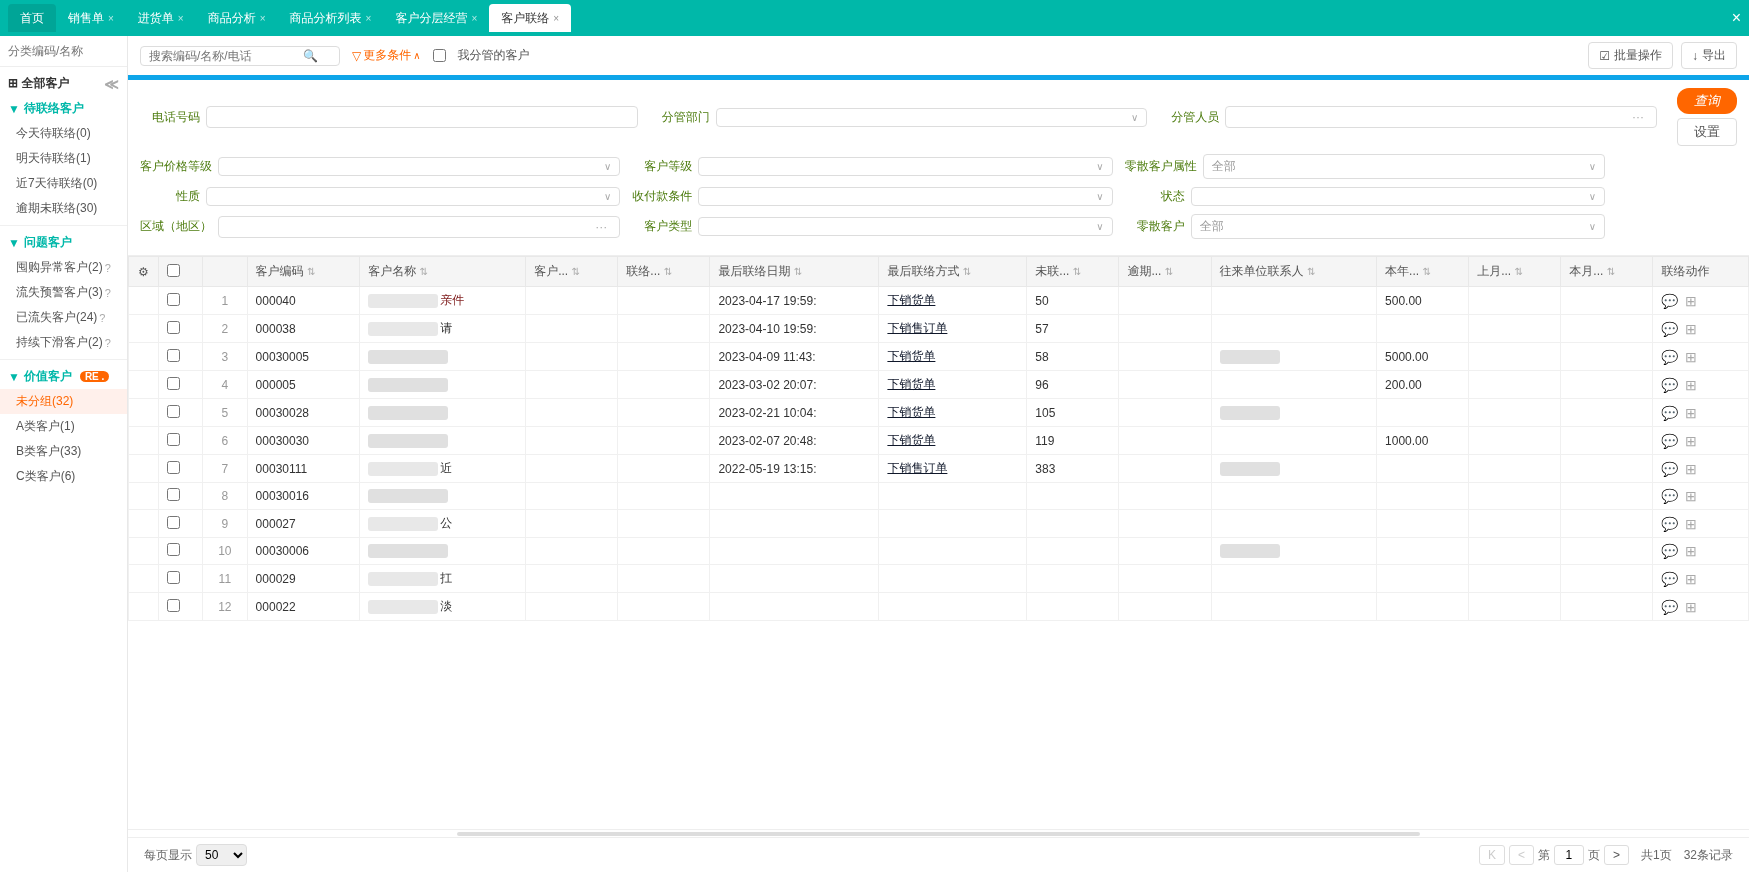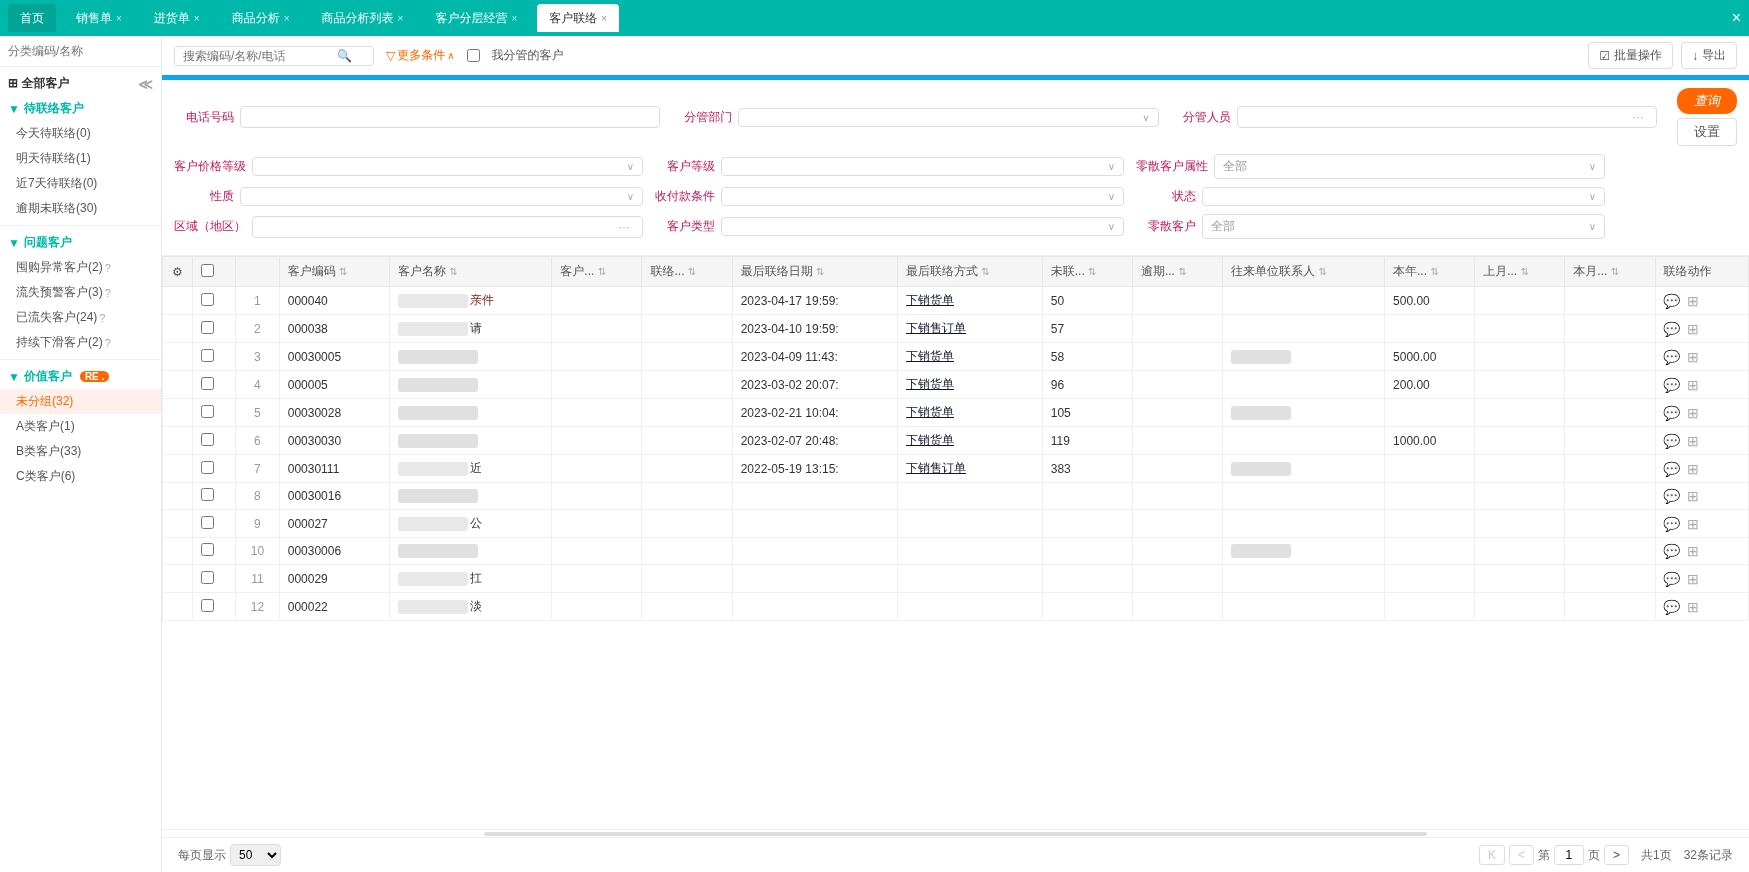"首页" .top-nav { gap: 8px -> 0 }
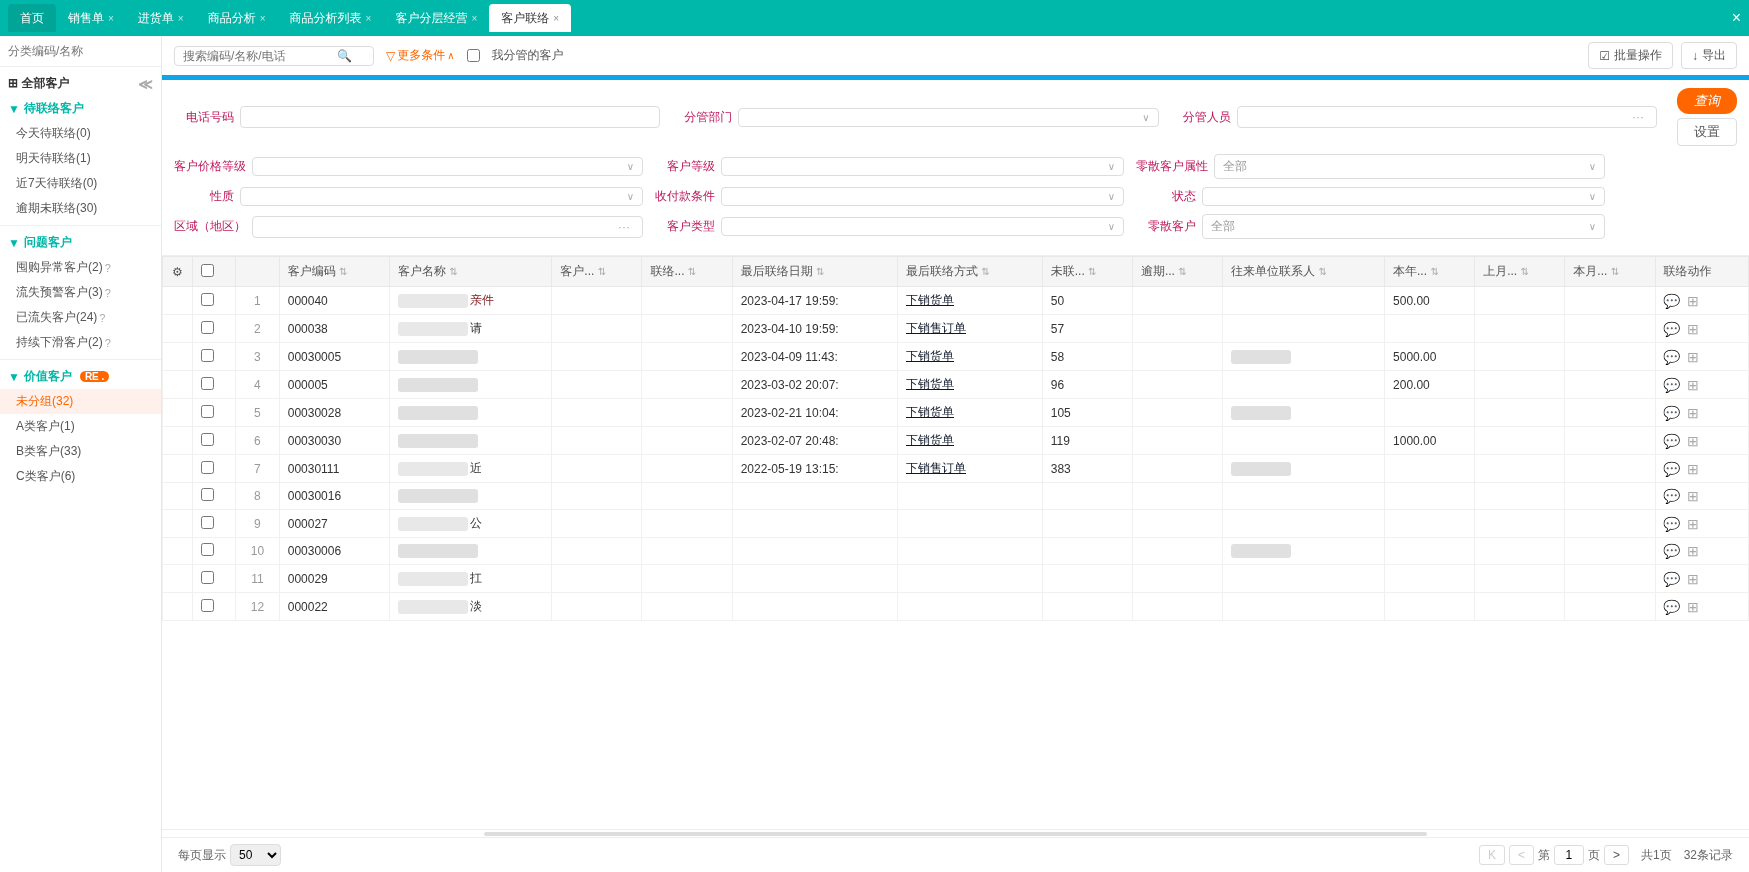"分类编码/名称" .sidebar { width: 162px -> 128px }
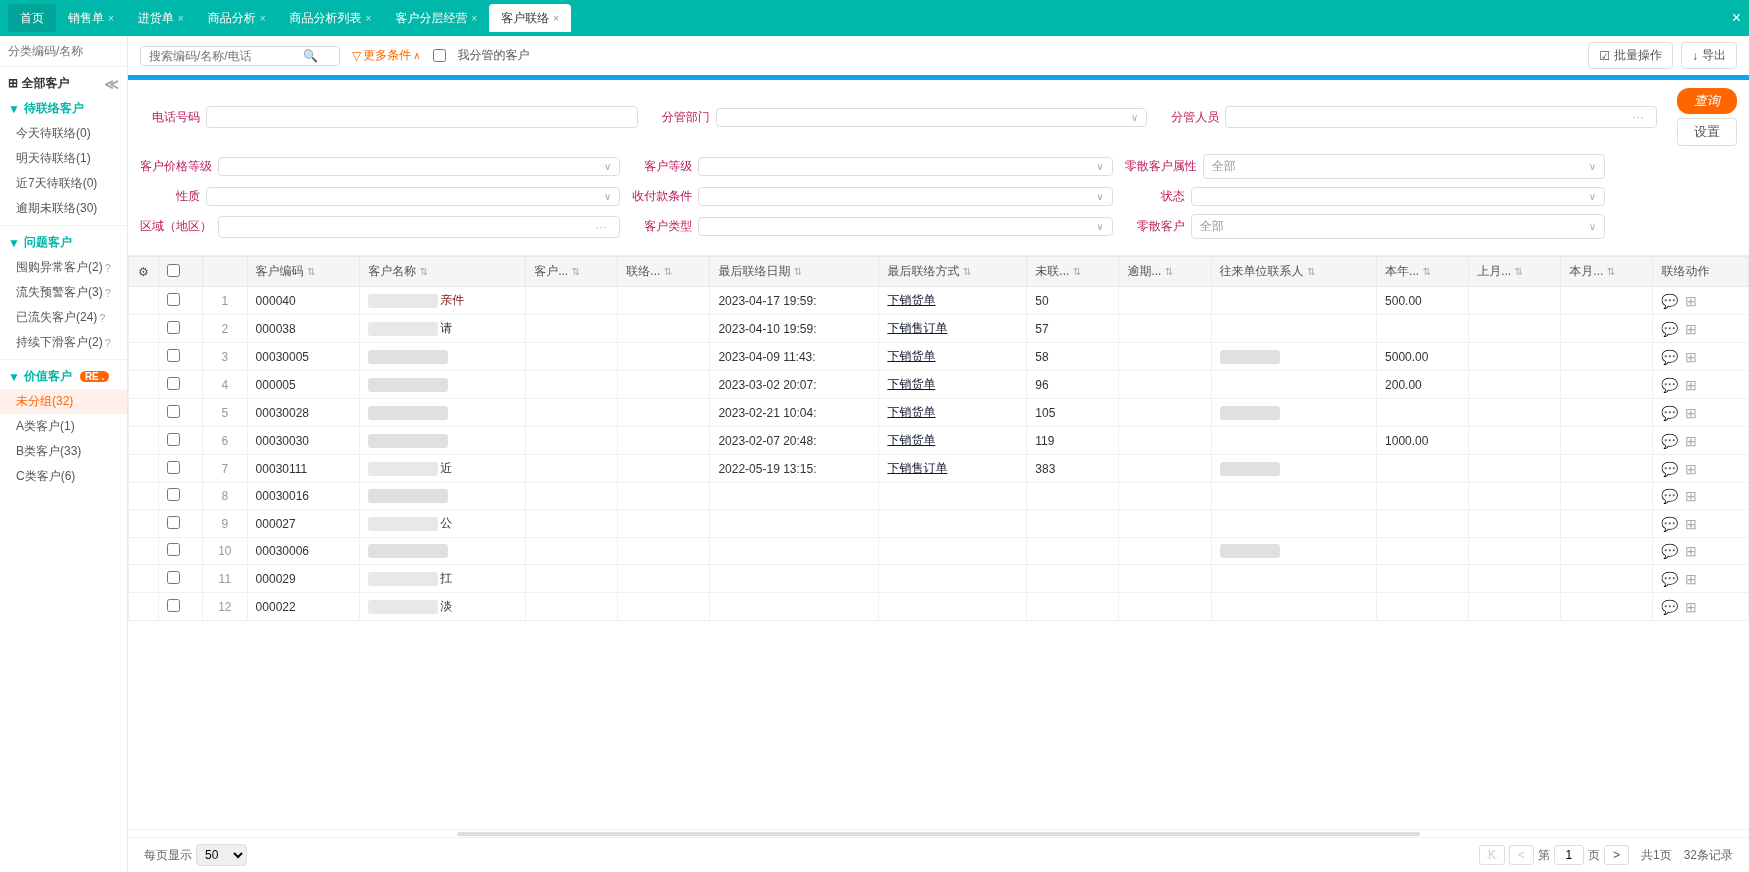"电话号码" .filter-label { color: #be185d -> #4d7c0f }
